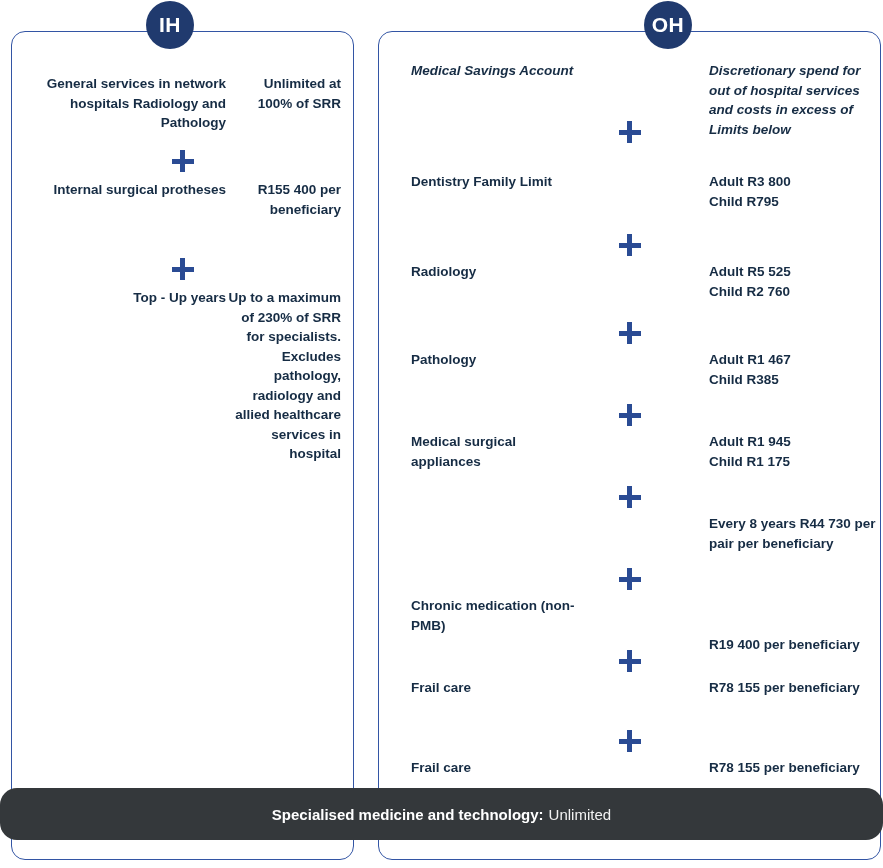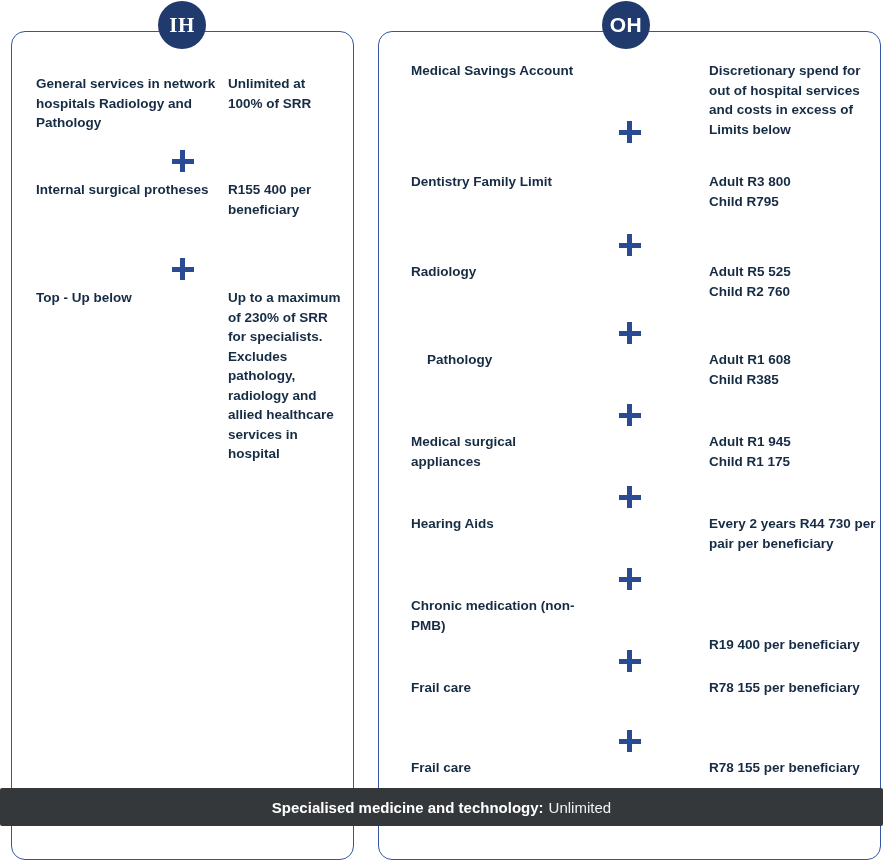"IH" .badge-ih { font-family: Liberation Serif, serif -> none; left: 158px -> 146px }
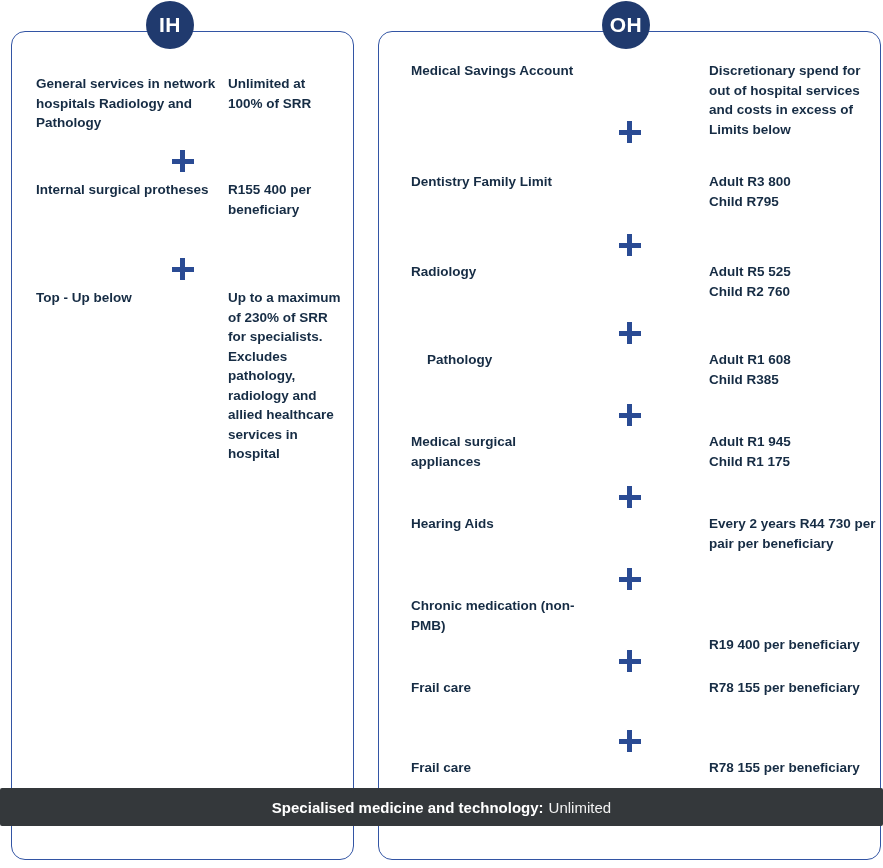"OH" .badge-oh { left: 602px -> 644px }
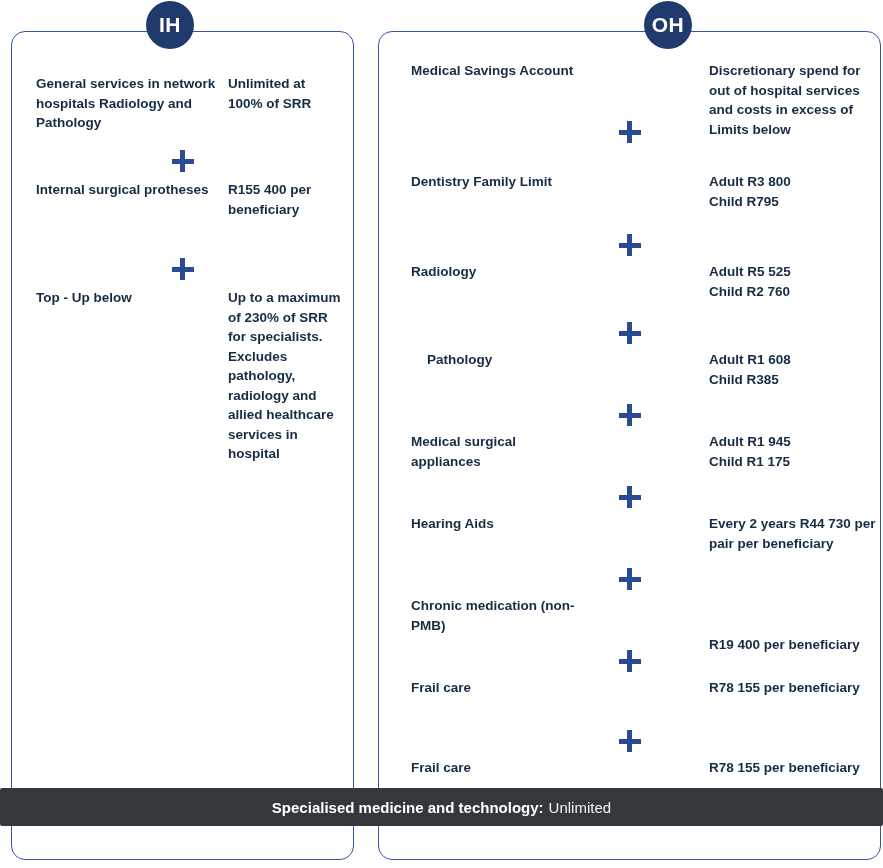"Medical Savings Account" .row-oh-1 { font-style: none -> italic }
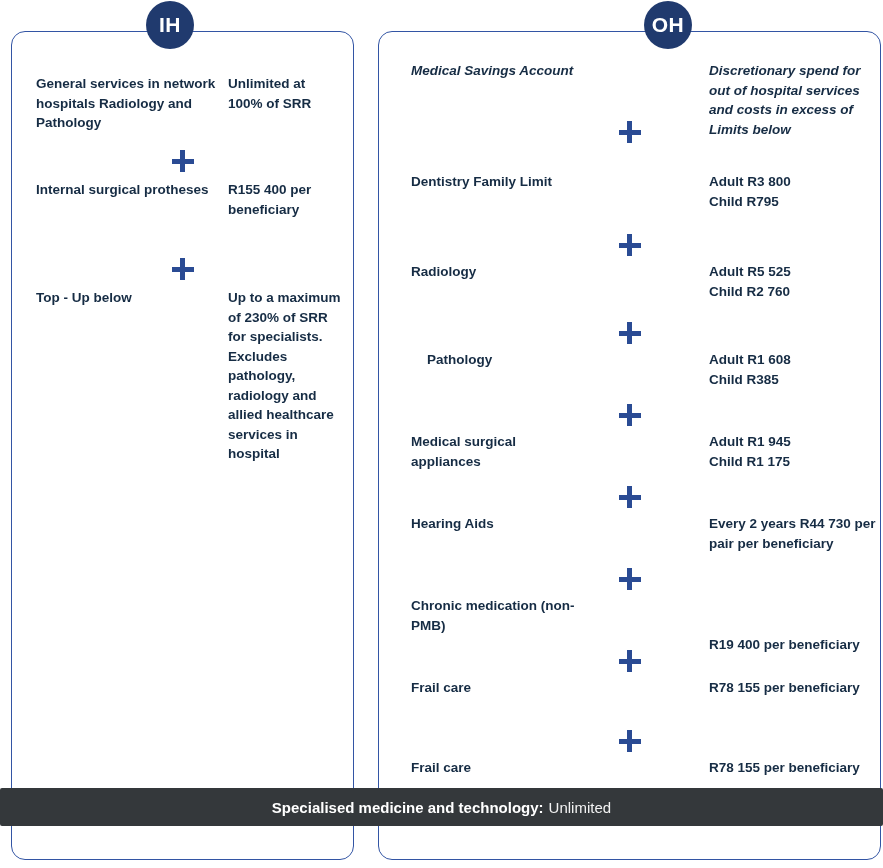"General services in network hospitals" .panel-ih .rows { text-align: none -> right }
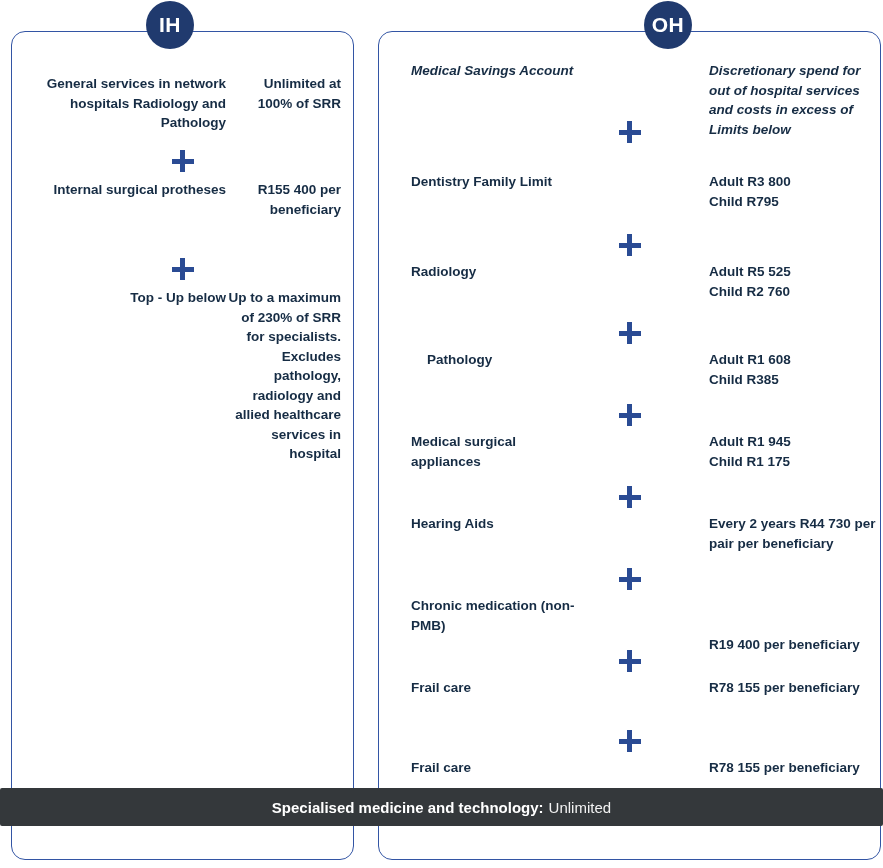"Top - Up below" div.label { text: below -> years }
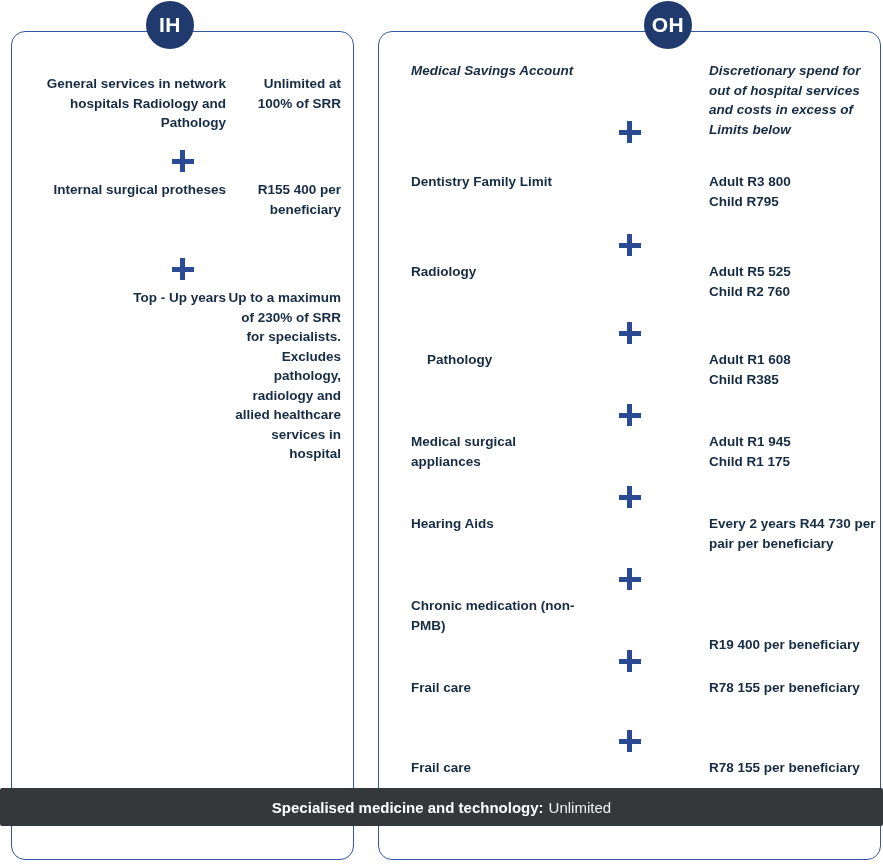"Pathology" .row-oh-4 { margin-left: 16px -> none }
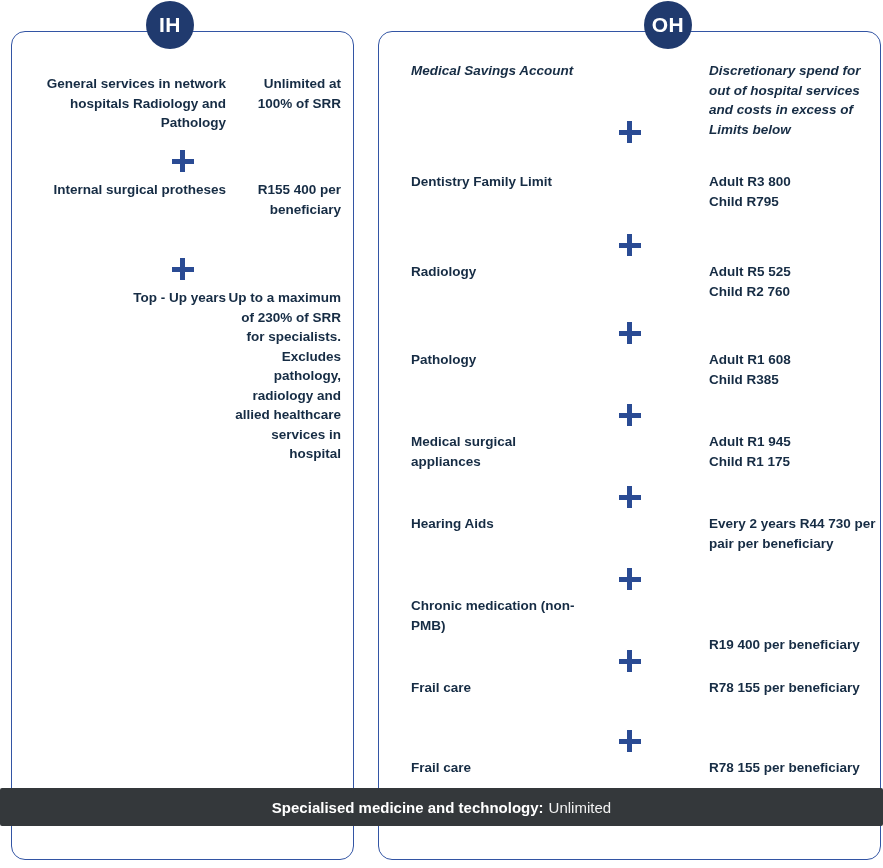"Adult R1 608" div.value { text: R1 608 -> R1 467 }
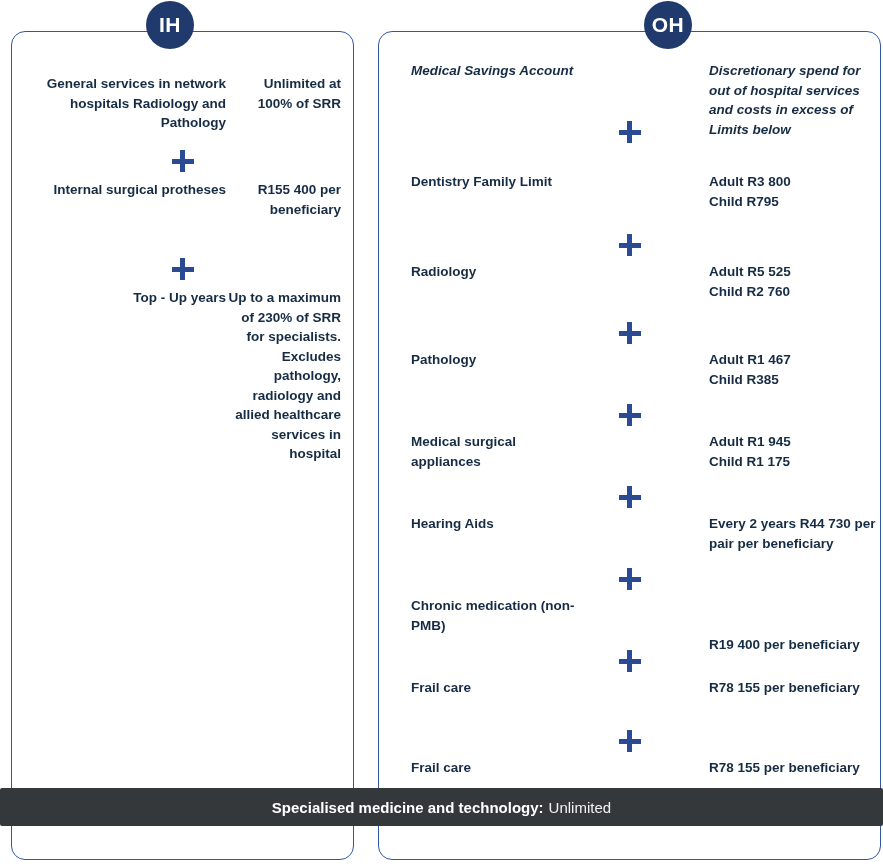"Hearing Aids" div.label { html: <div>Hearing Aids</div> -> none }
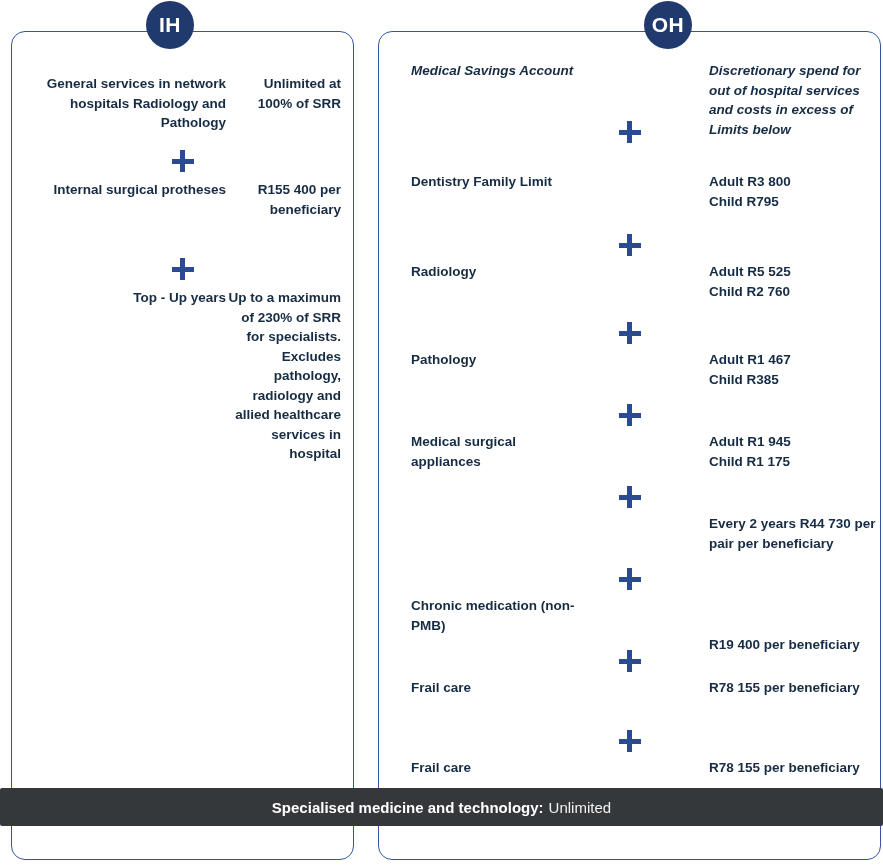"Every 2 years R44 730" div.value { text: 2 -> 8 }
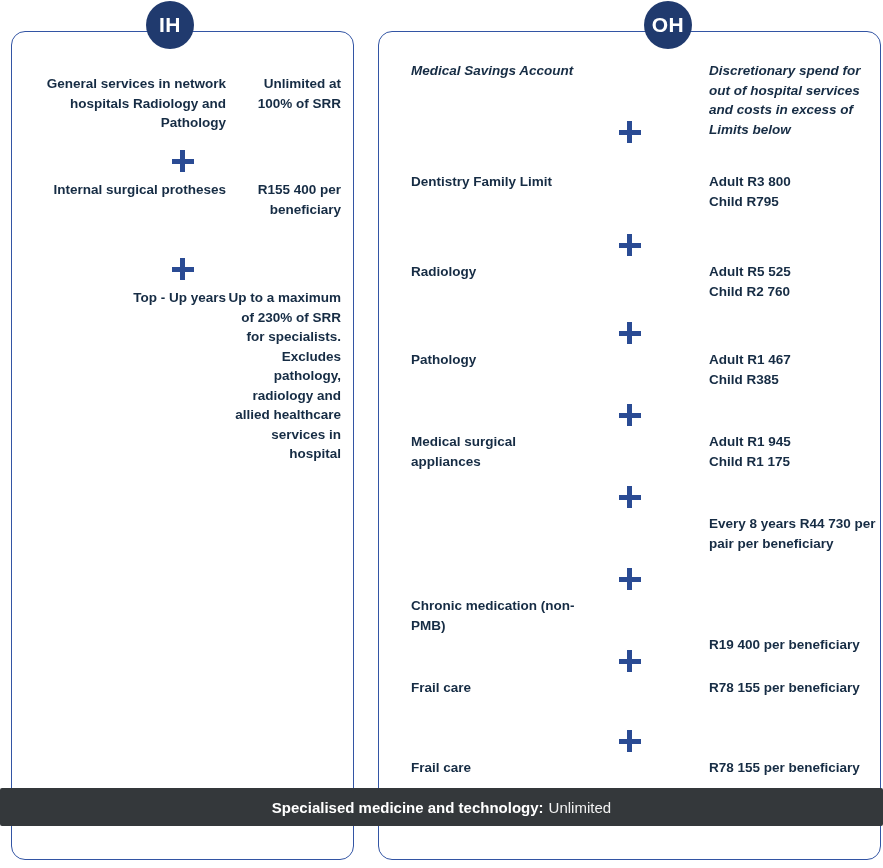"Specialised medicine and technology:" .footer-bar { border-radius: 2px -> 17px; height: 38px -> 52px }
